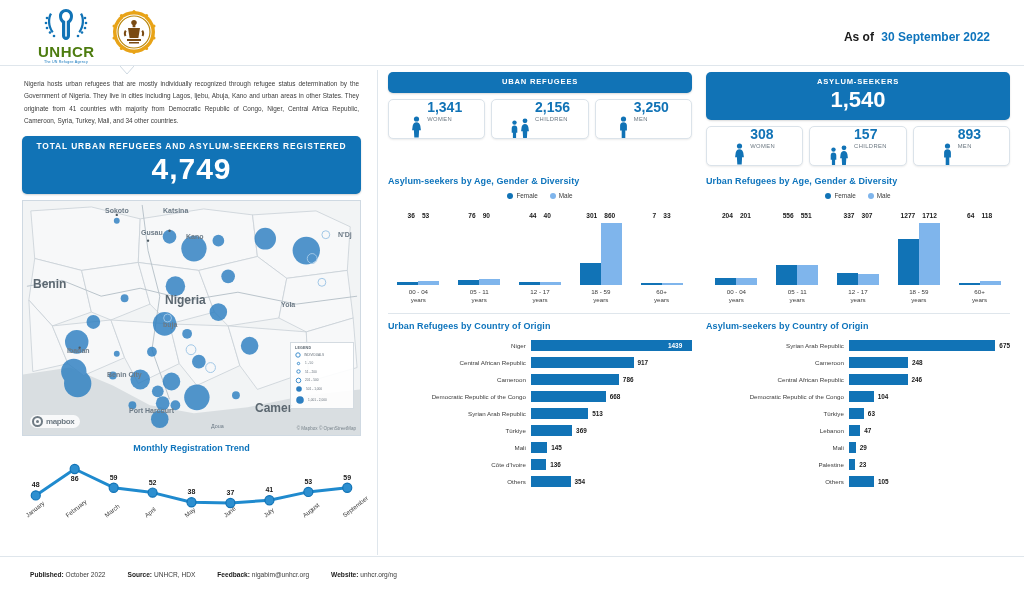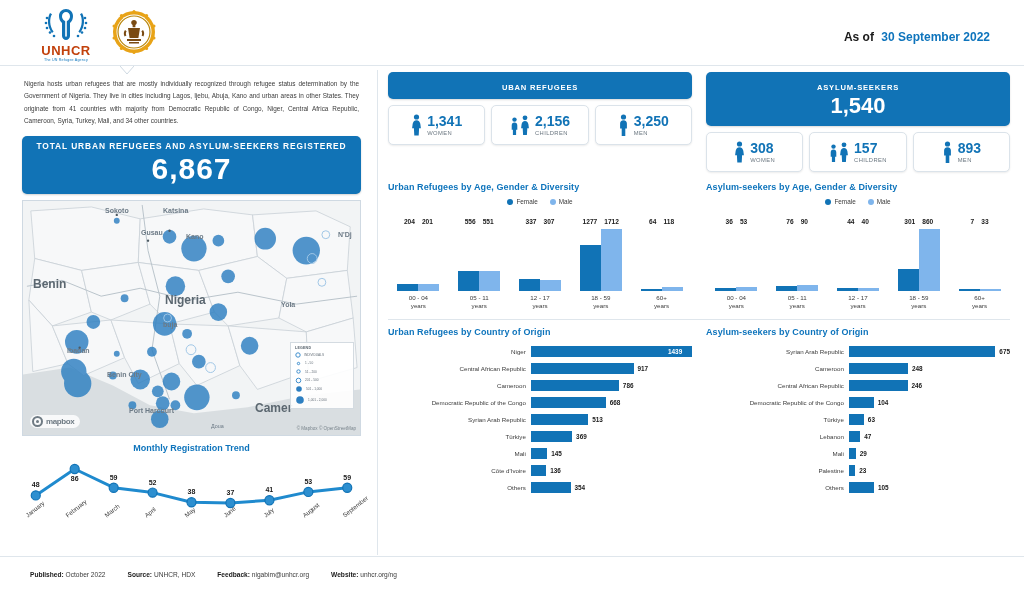"UNHCR" .unhcr-word { color: #c2410c -> #4d7c0f; font-size: 13px -> 15px }
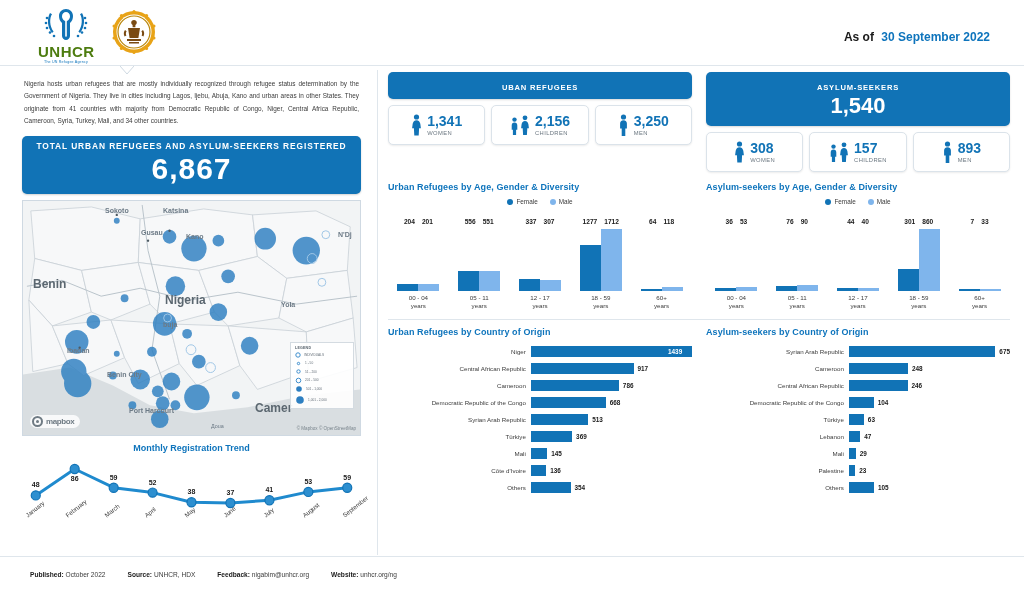"UBAN REFUGEES" .big-card { padding: 11px 0 7px -> 5px 0 7px }
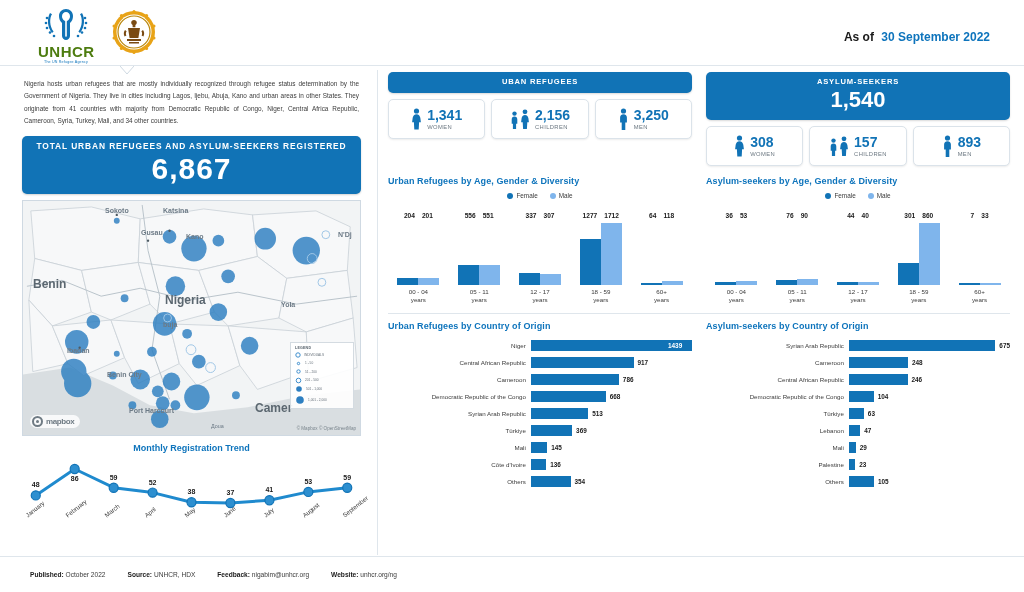"1,341" .mini-card { align-items: center -> none }
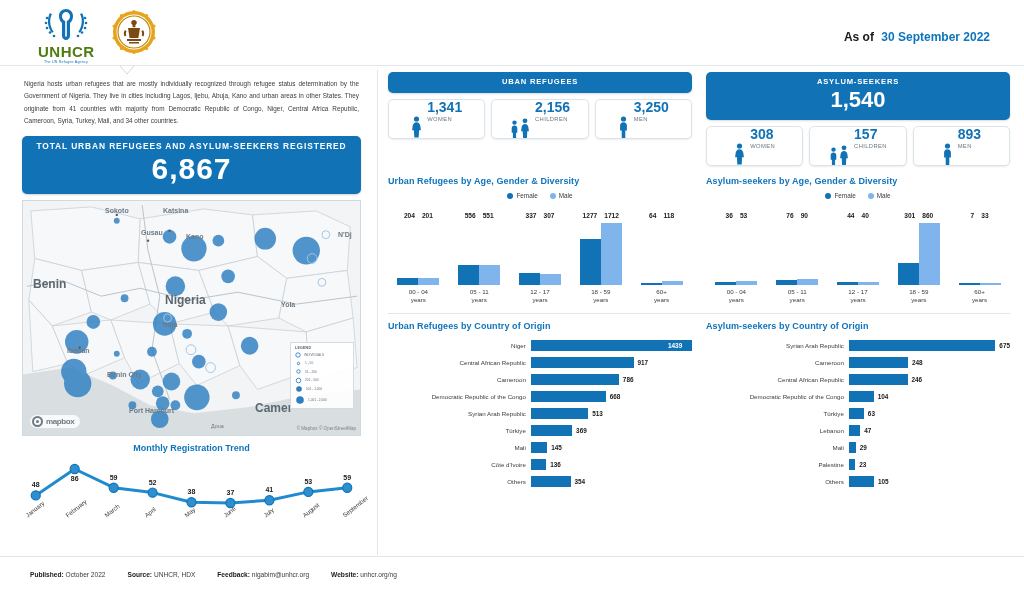"6,867" div.total-value { text: 6,867 -> 4,749 }
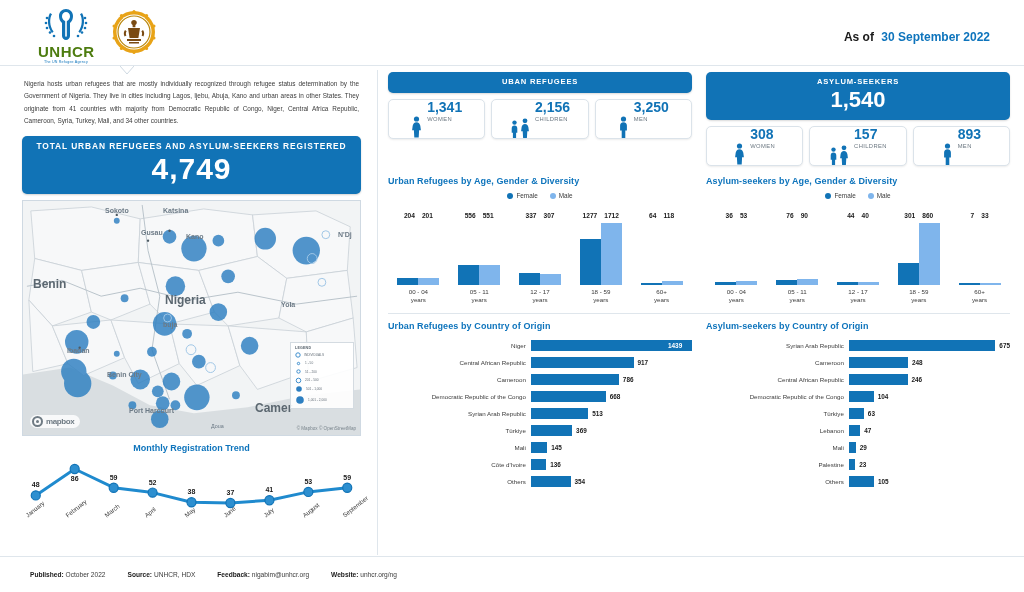"Urban Refugees by Age, Gender" div.panel { order: before "Asylum-seekers by Age, Gender &" -> after "Asylum-seekers by Age, Gender &" }
